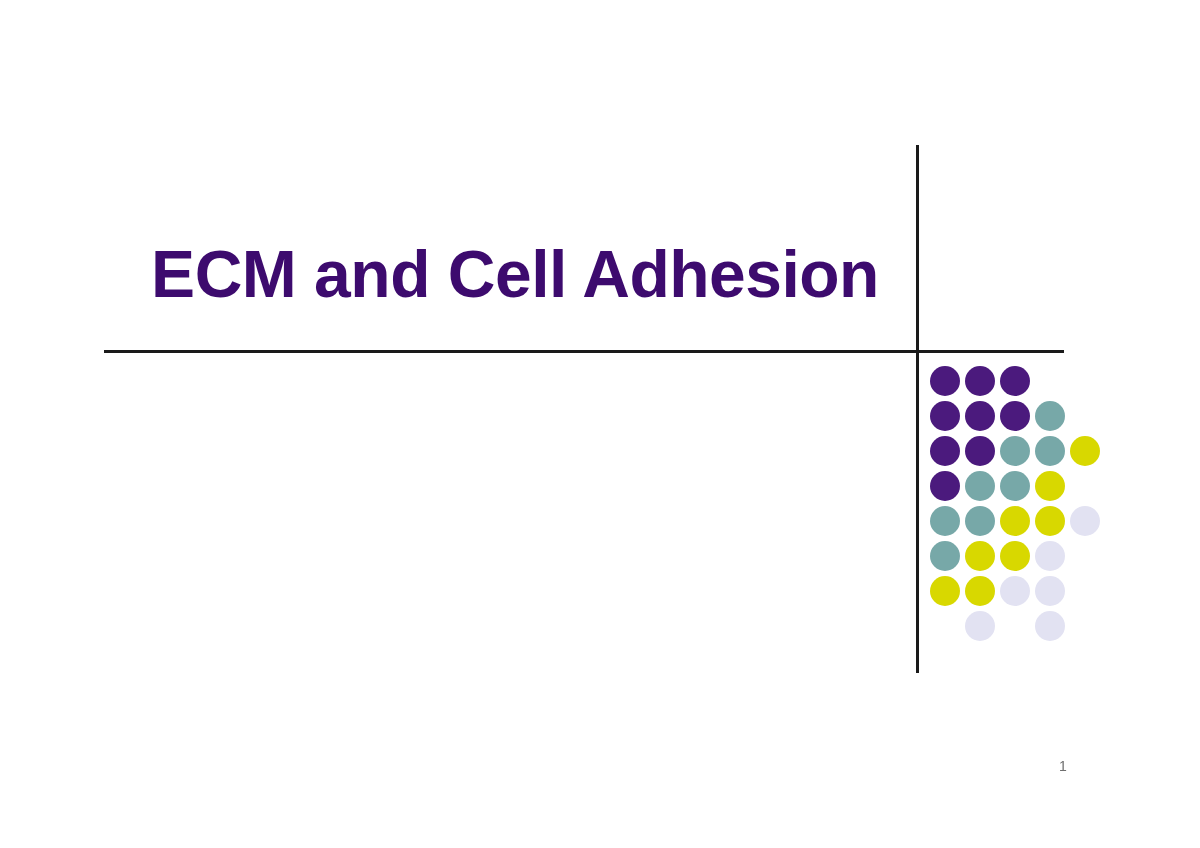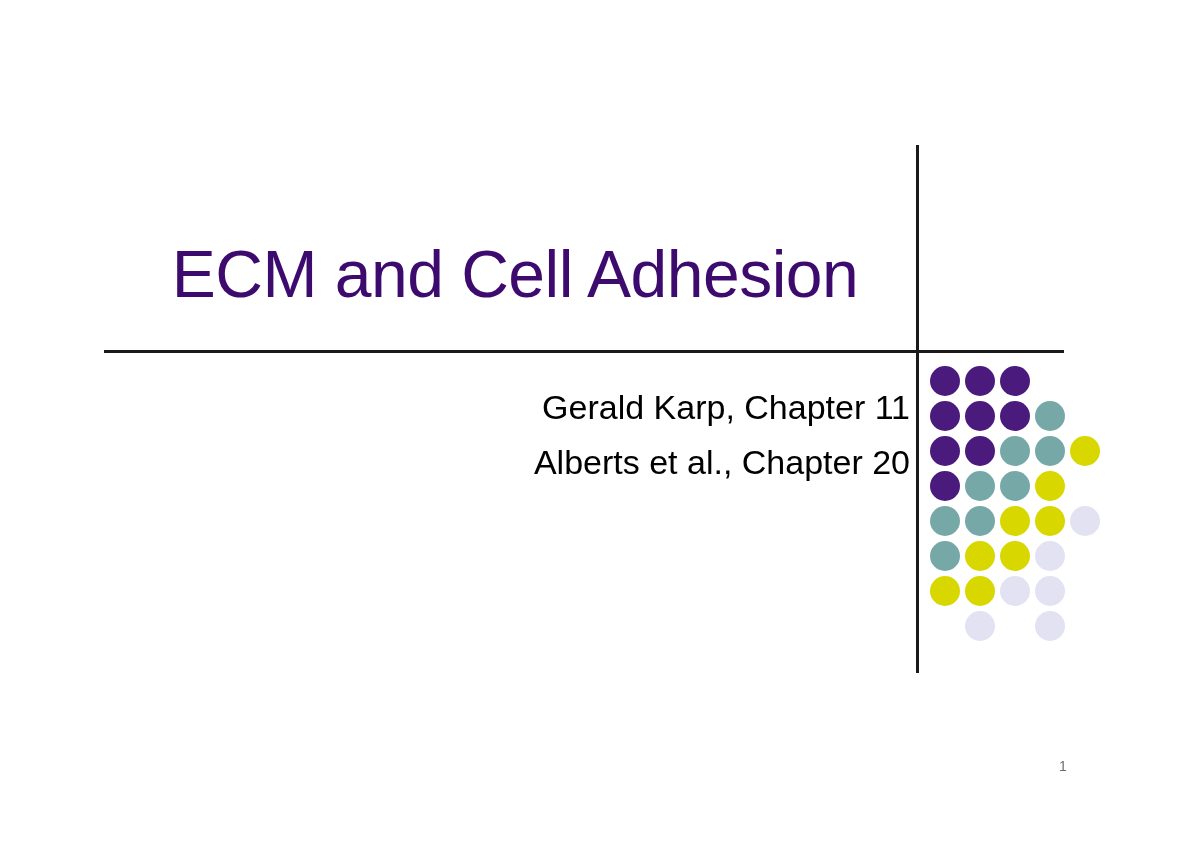"ECM and Cell Adhesion" .title { font-weight: normal -> bold }
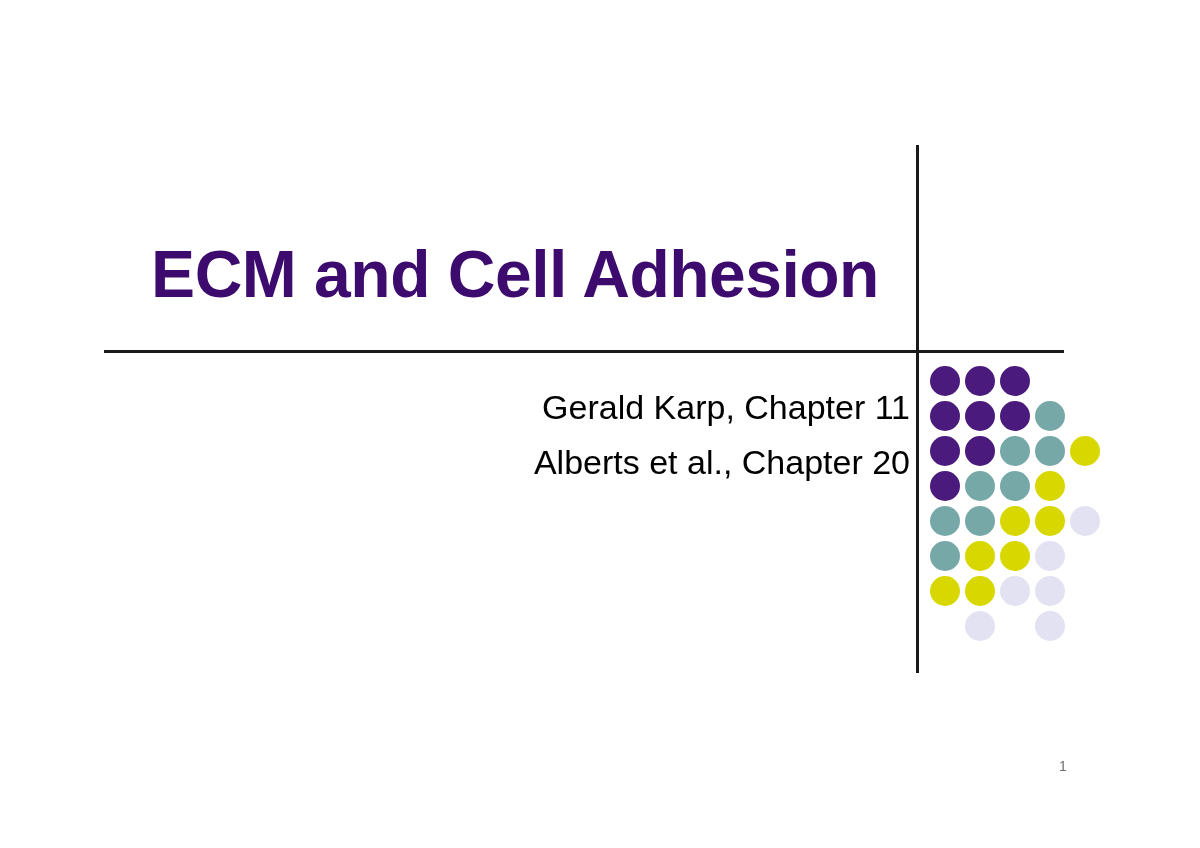"Gerald Karp, Chapter 11" div.subtitle { html: <div> <div>Gerald Karp, Chapter 11</div> <div>Alberts et al., Chapter 20</div> </div> -> none }
